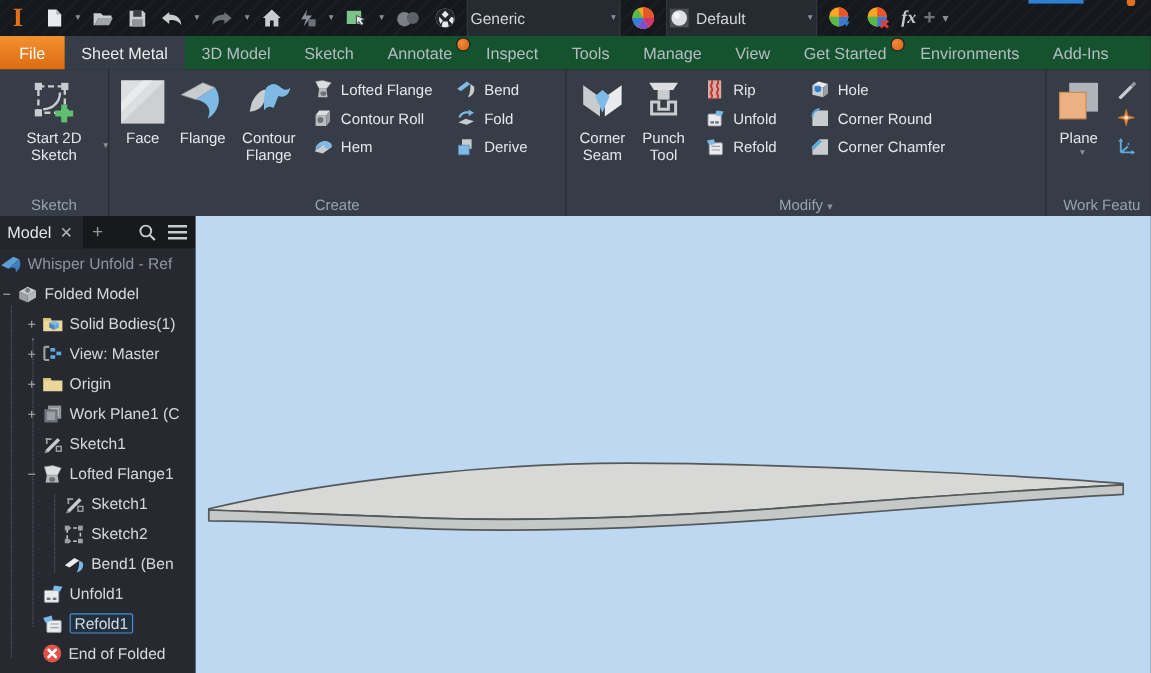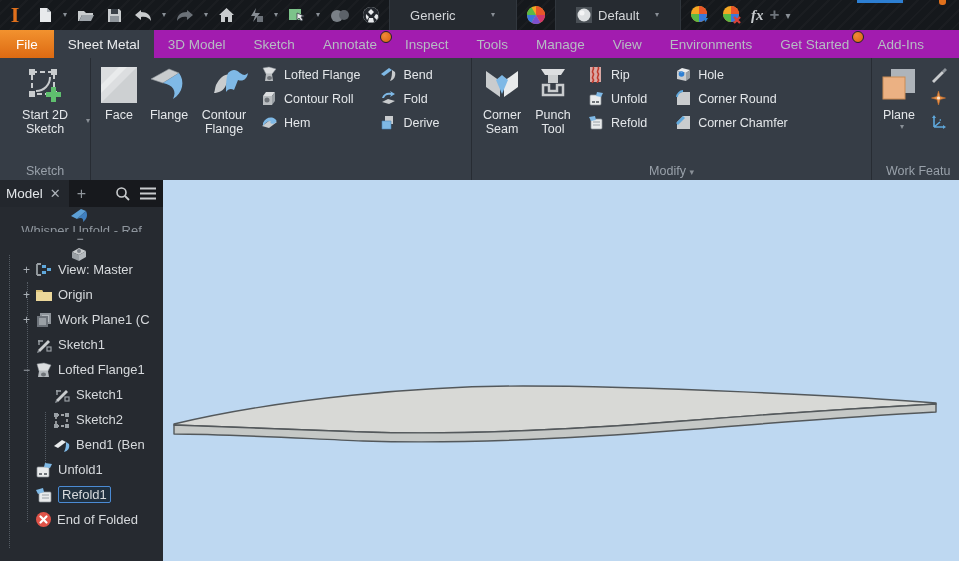"Generic" .combo { padding: 0 20px -> 0 2px }
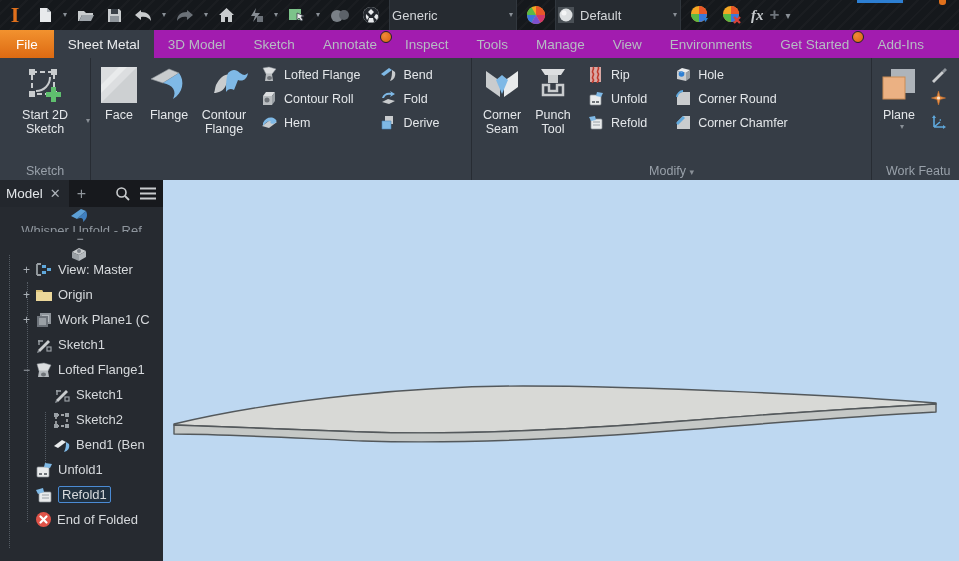"File" #tabbar { background: #a21caf -> #14532d }
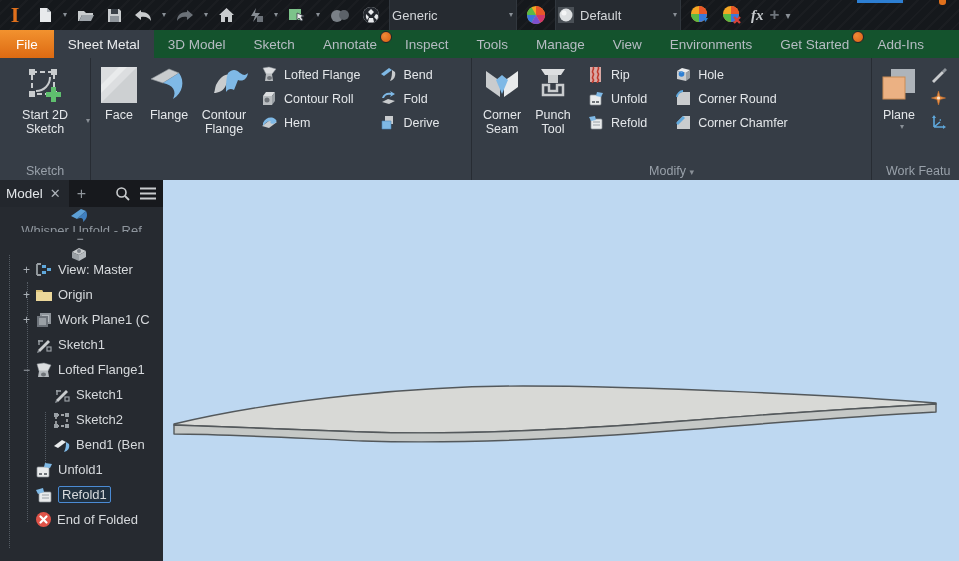"Environments" div.tab { order: before "Get Started" -> after "Get Started" }
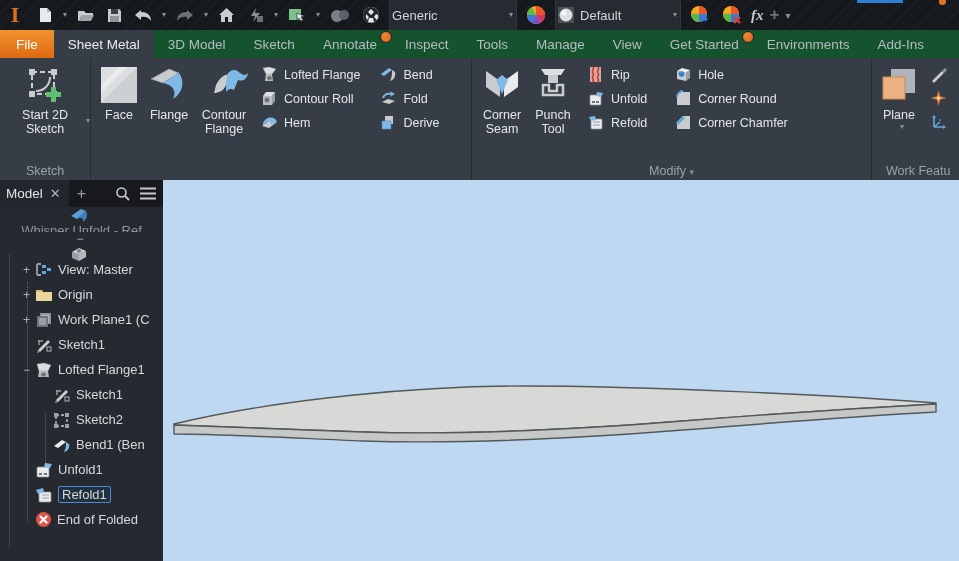"Contour Flange" div.big-btn { align-items: flex-end -> none }
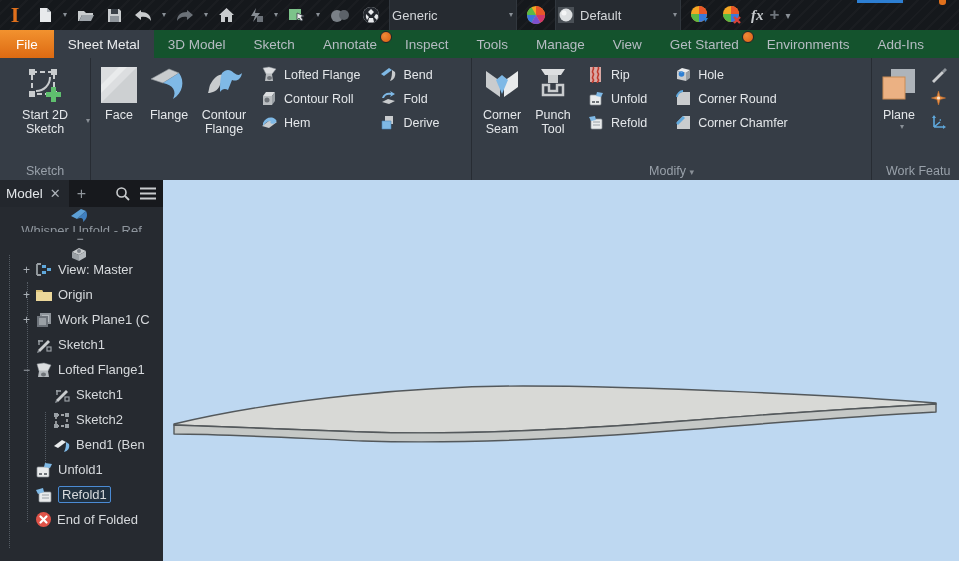"Create" div.panel-label { html: none -> <div>Create</div> }
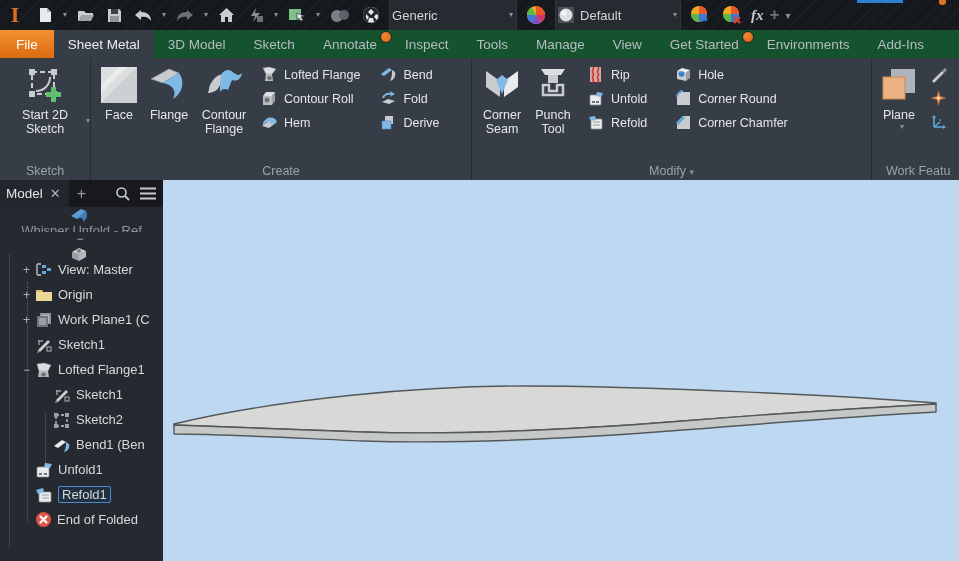"Whisper Unfold - Ref" .ind0 { flex-direction: column -> none }
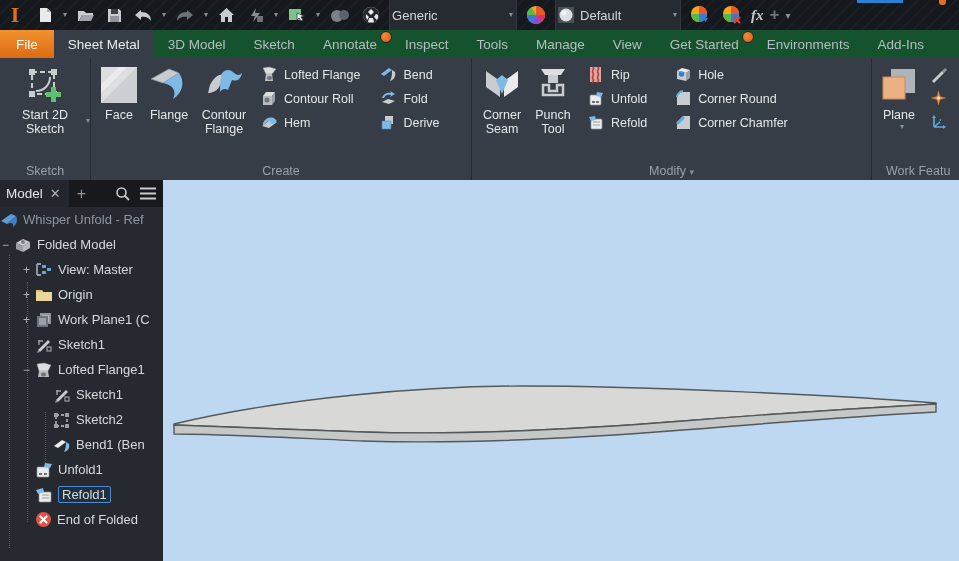"Solid Bodies(1)" div.trow { html: none -> <div> <span></span> <span> <svg> <path></path> <path></path> <path></path> <path></path> <path></path> </svg> </span> <span>Solid Bodies(1)</span> </div> }
